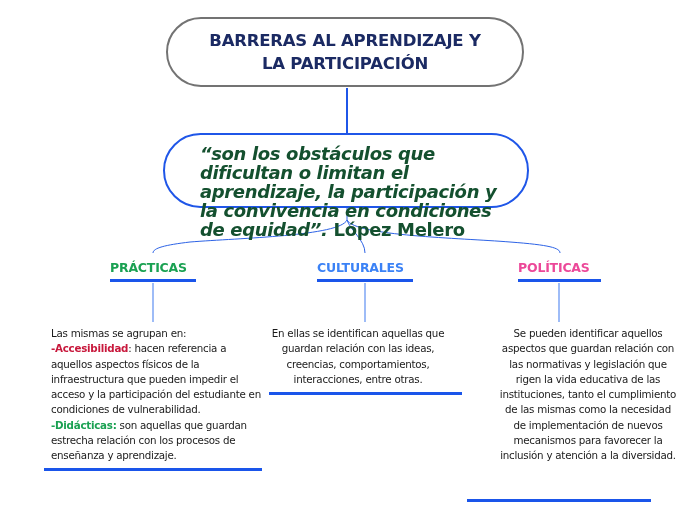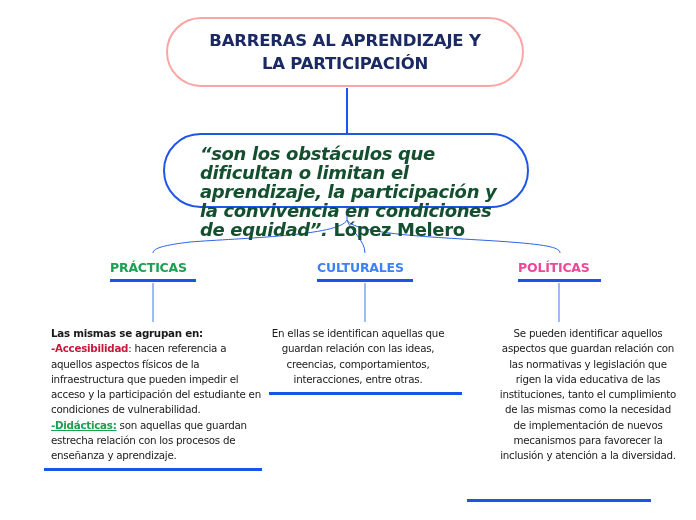"BARRERAS AL APRENDIZAJE Y" .title-box { border: 2px solid #fca5a5 -> 2px solid #737373 }
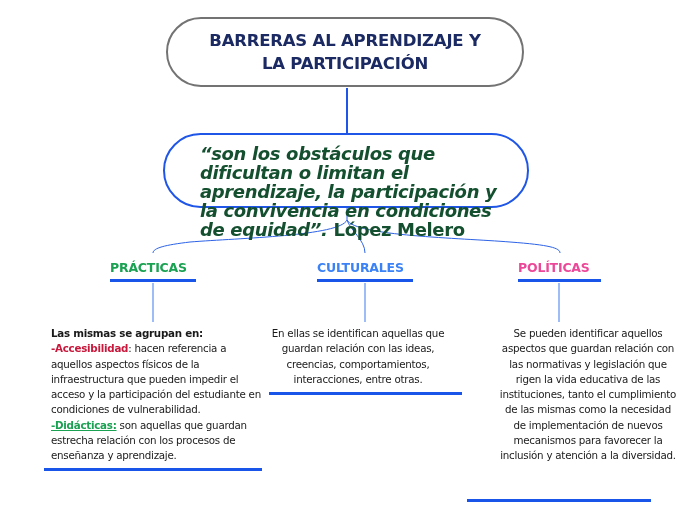"Las mismas se agrupan en:" .desc .b { font-weight: bold -> normal }
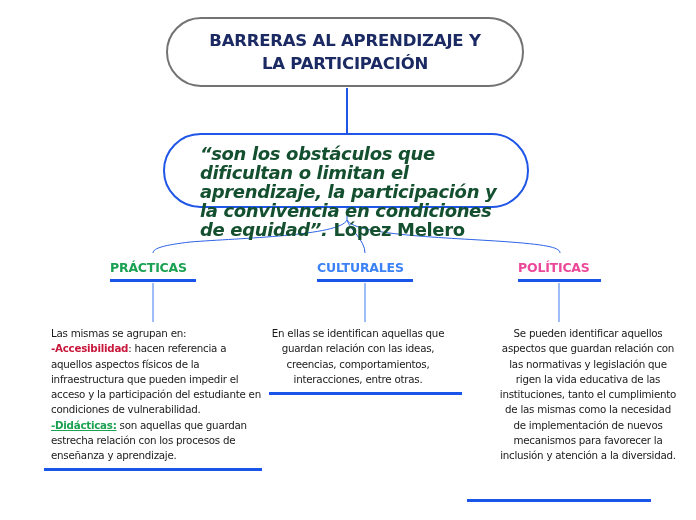"-Didácticas:" .green { text-decoration: underline -> none }
